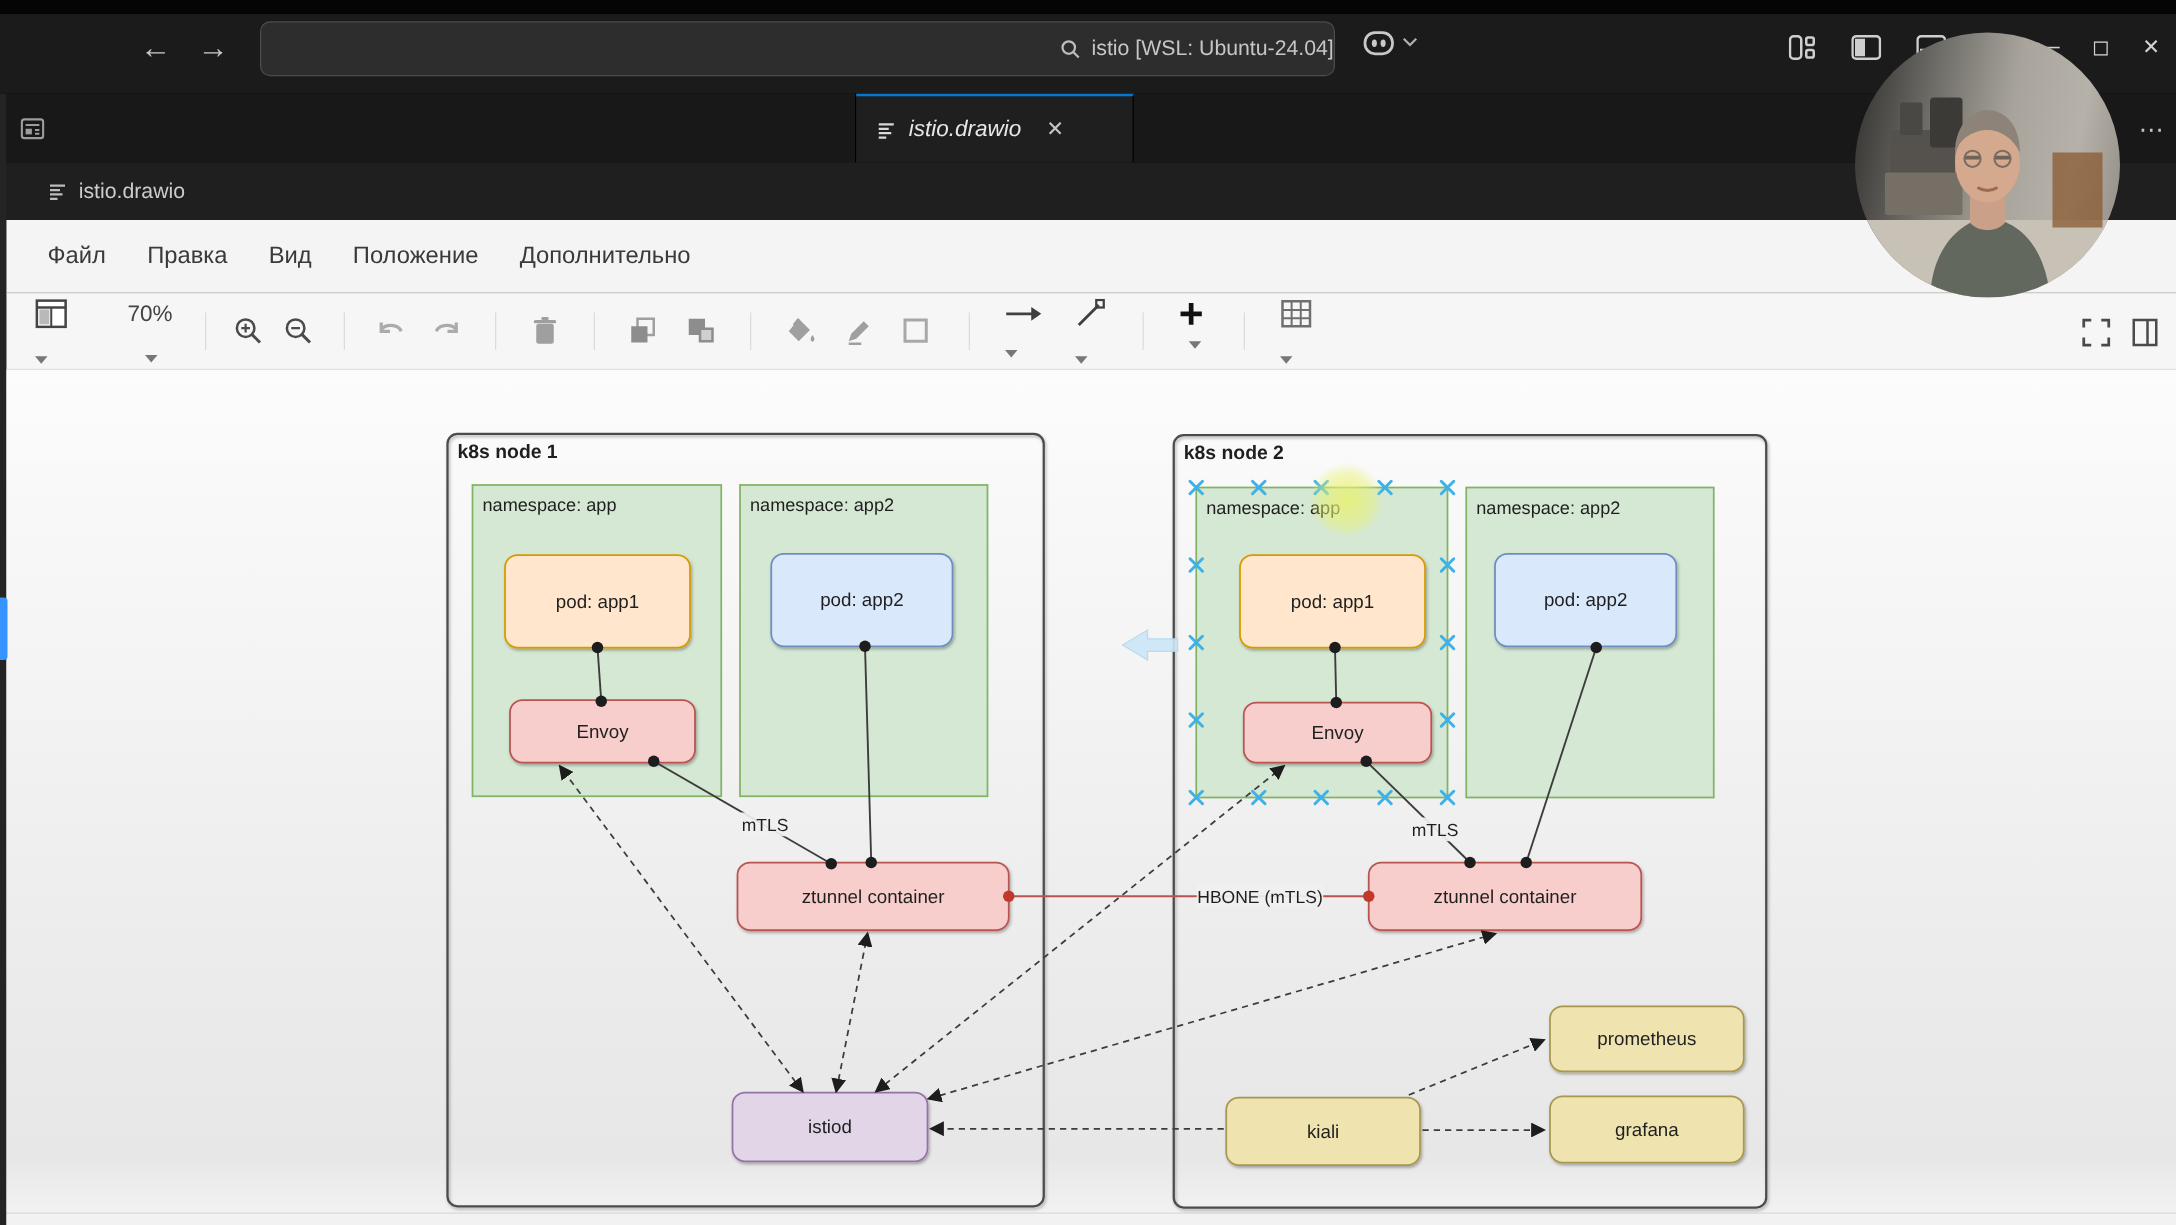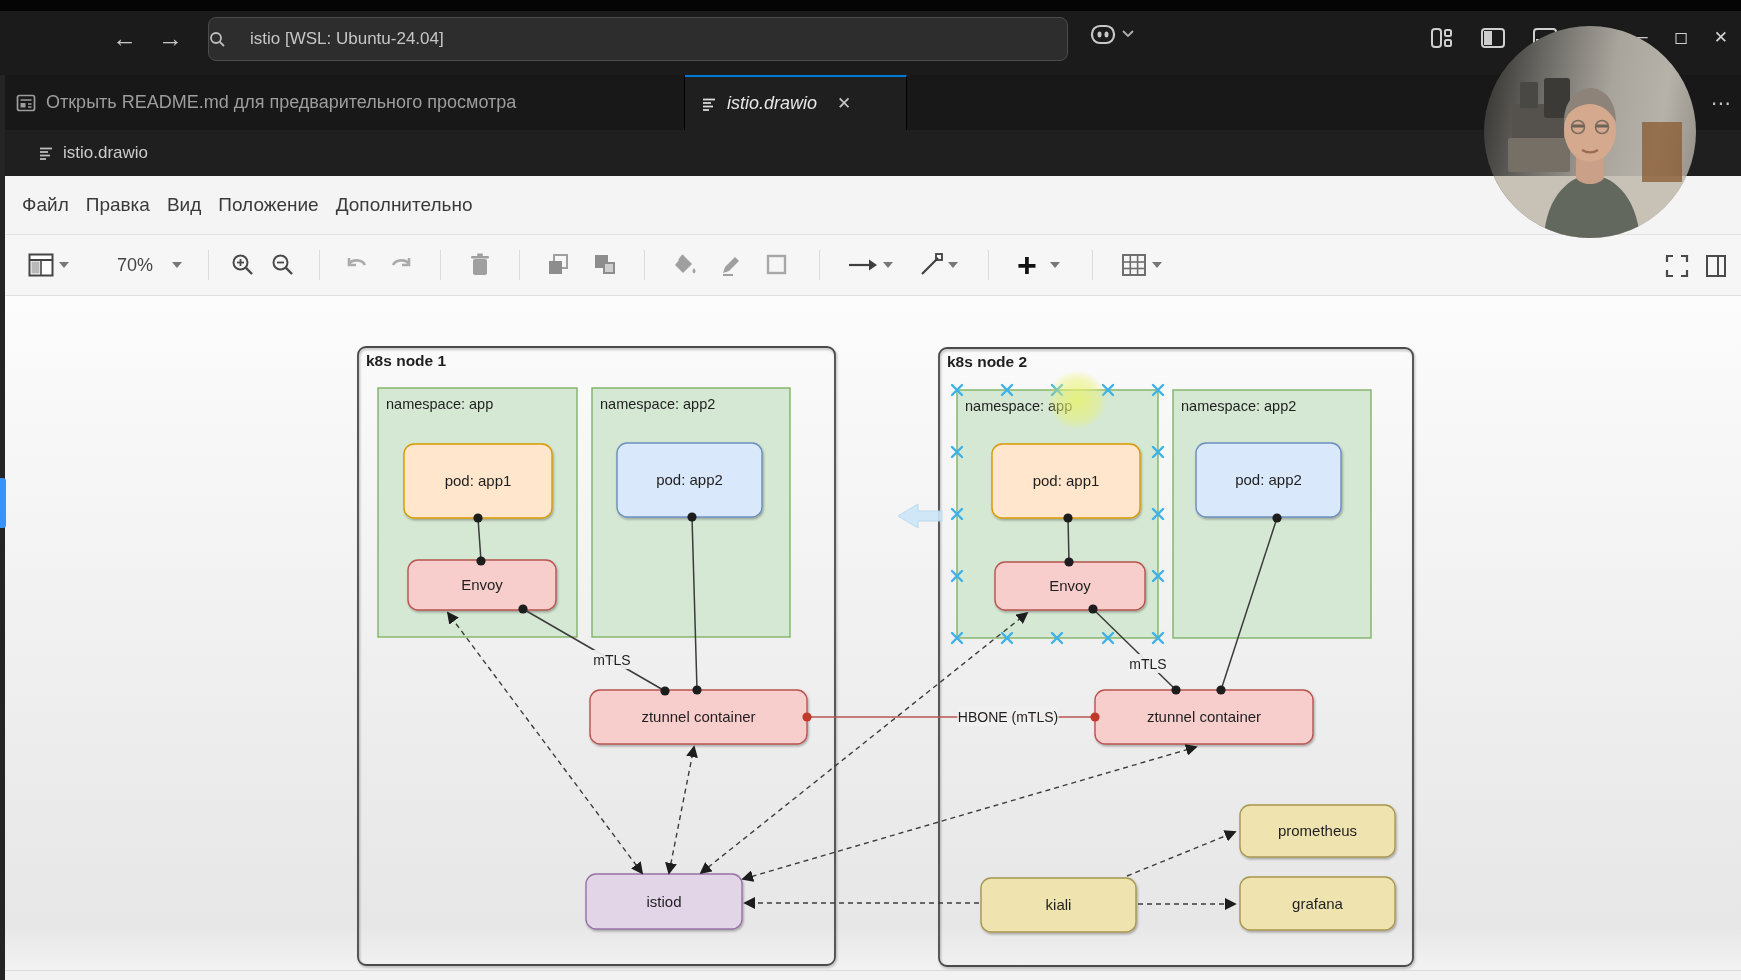"istio [WSL: Ubuntu-24.04]" .searchbox { gap: 24px -> 8px; justify-content: flex-start -> flex-end }
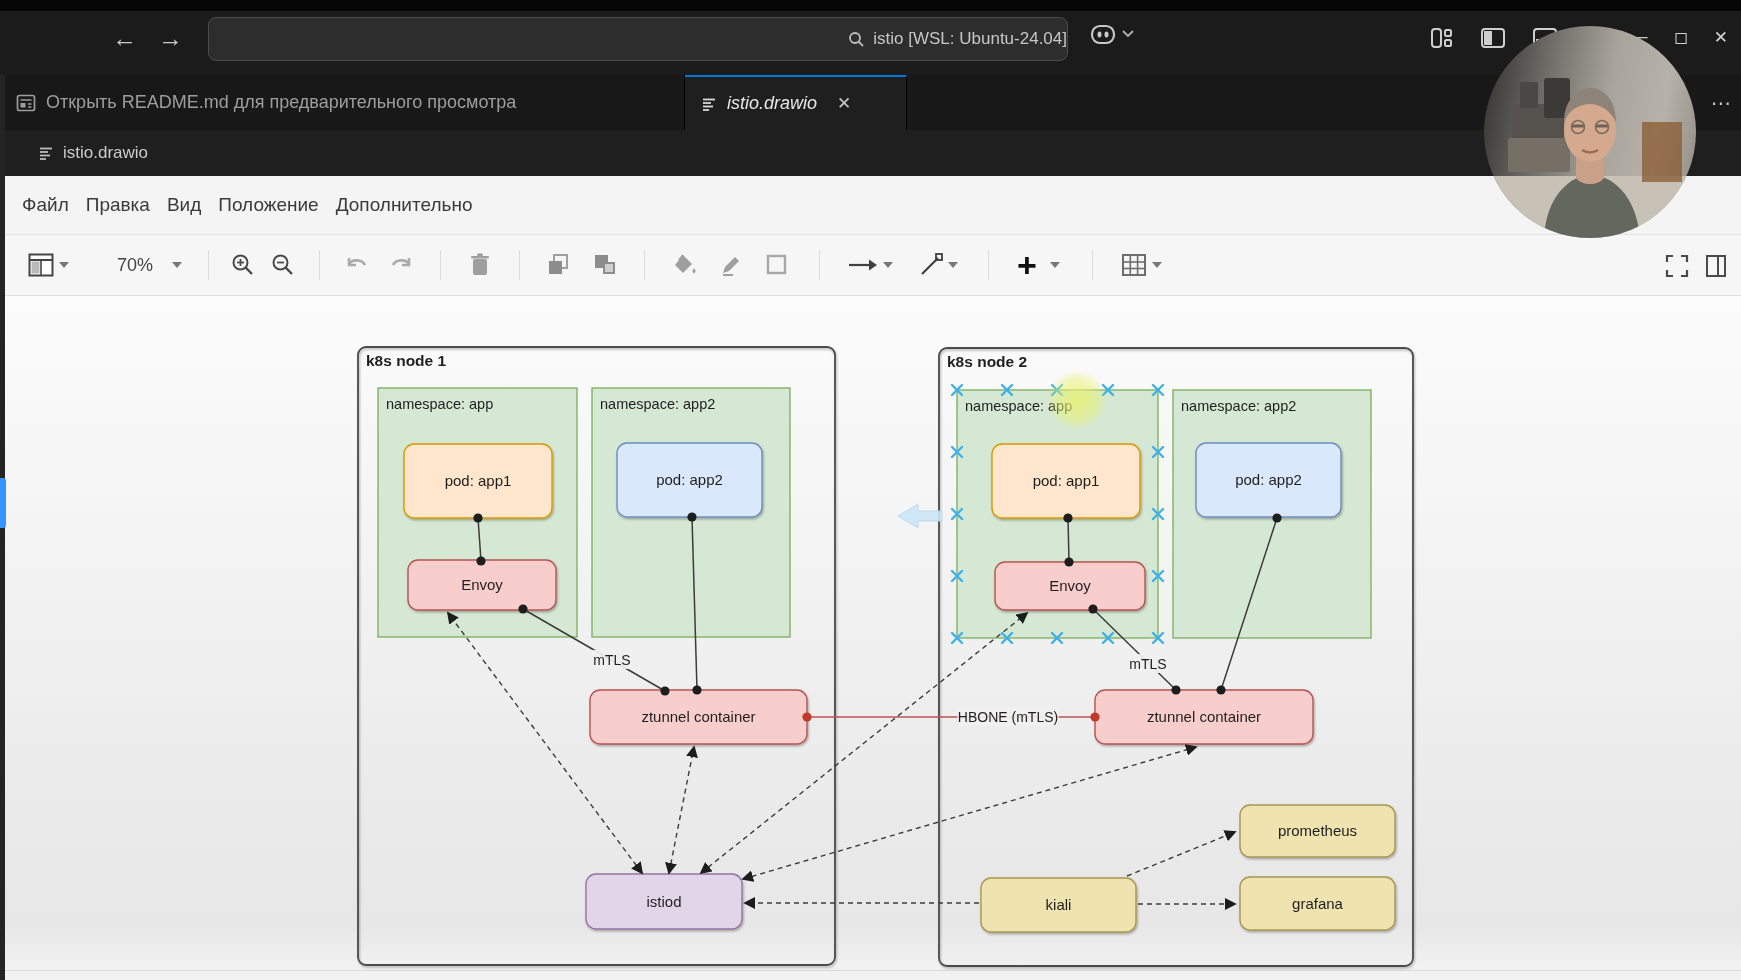"Открыть README.md для предварительного" span { html: <span>Открыть README.md для предварительного просмотра</span> -> none }
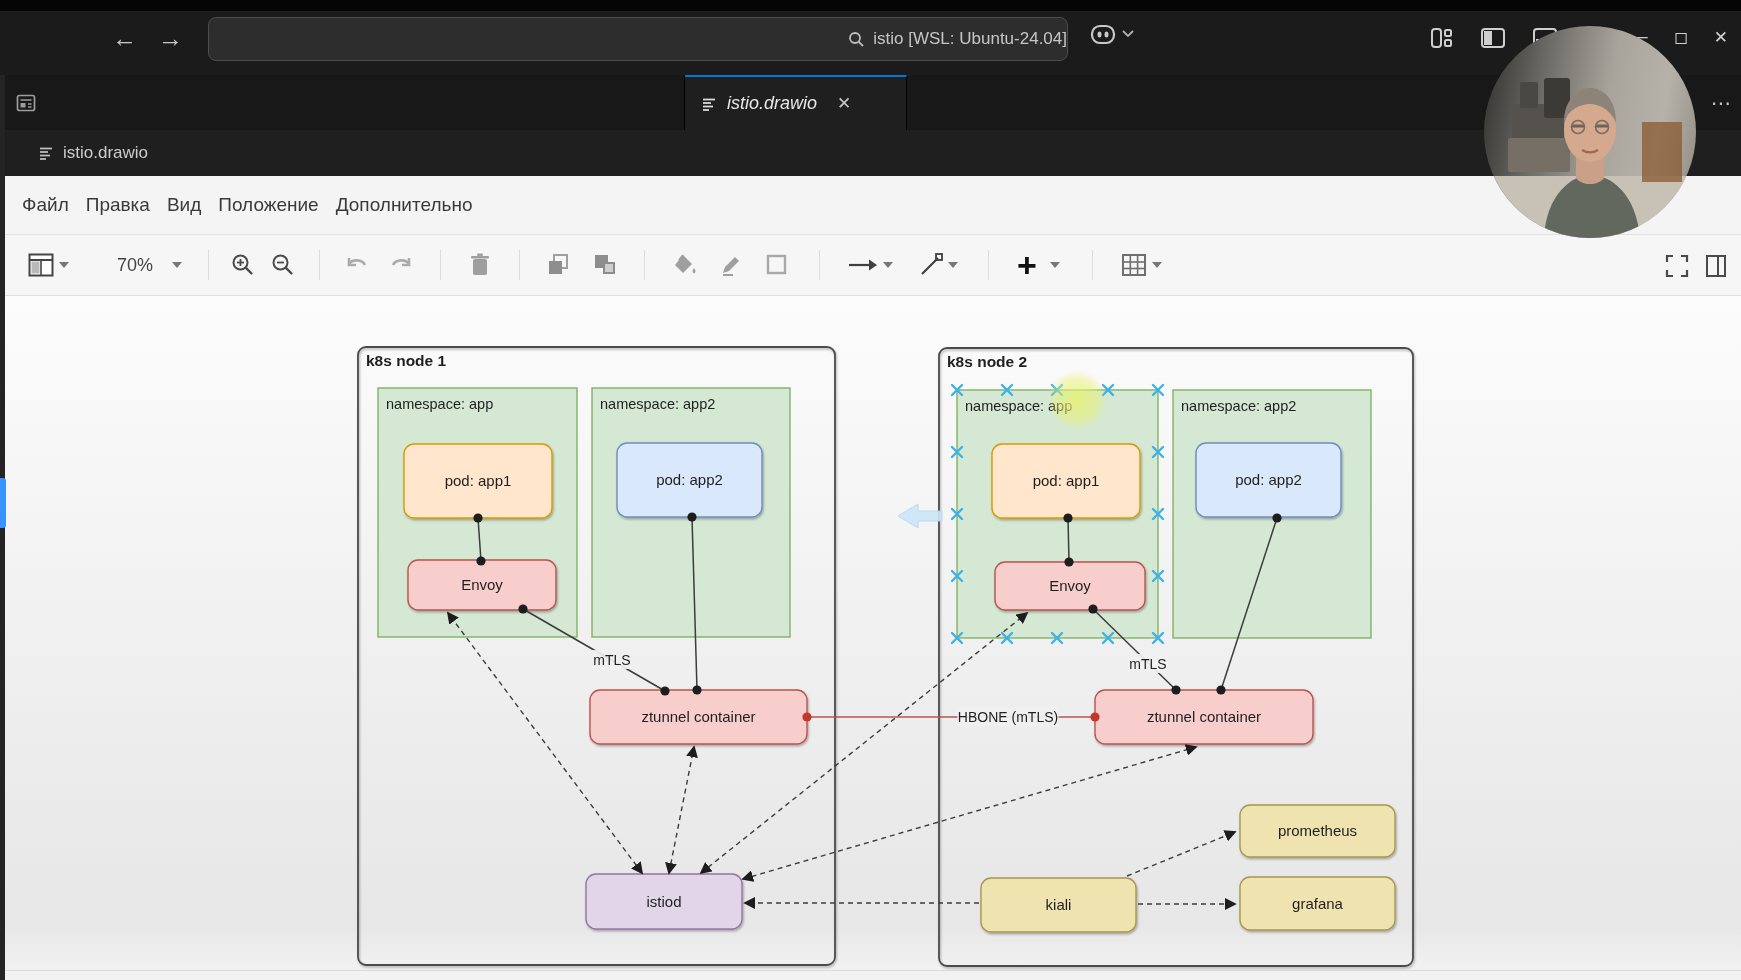"Файл" .menubar span { margin-left: 17px -> 33px }
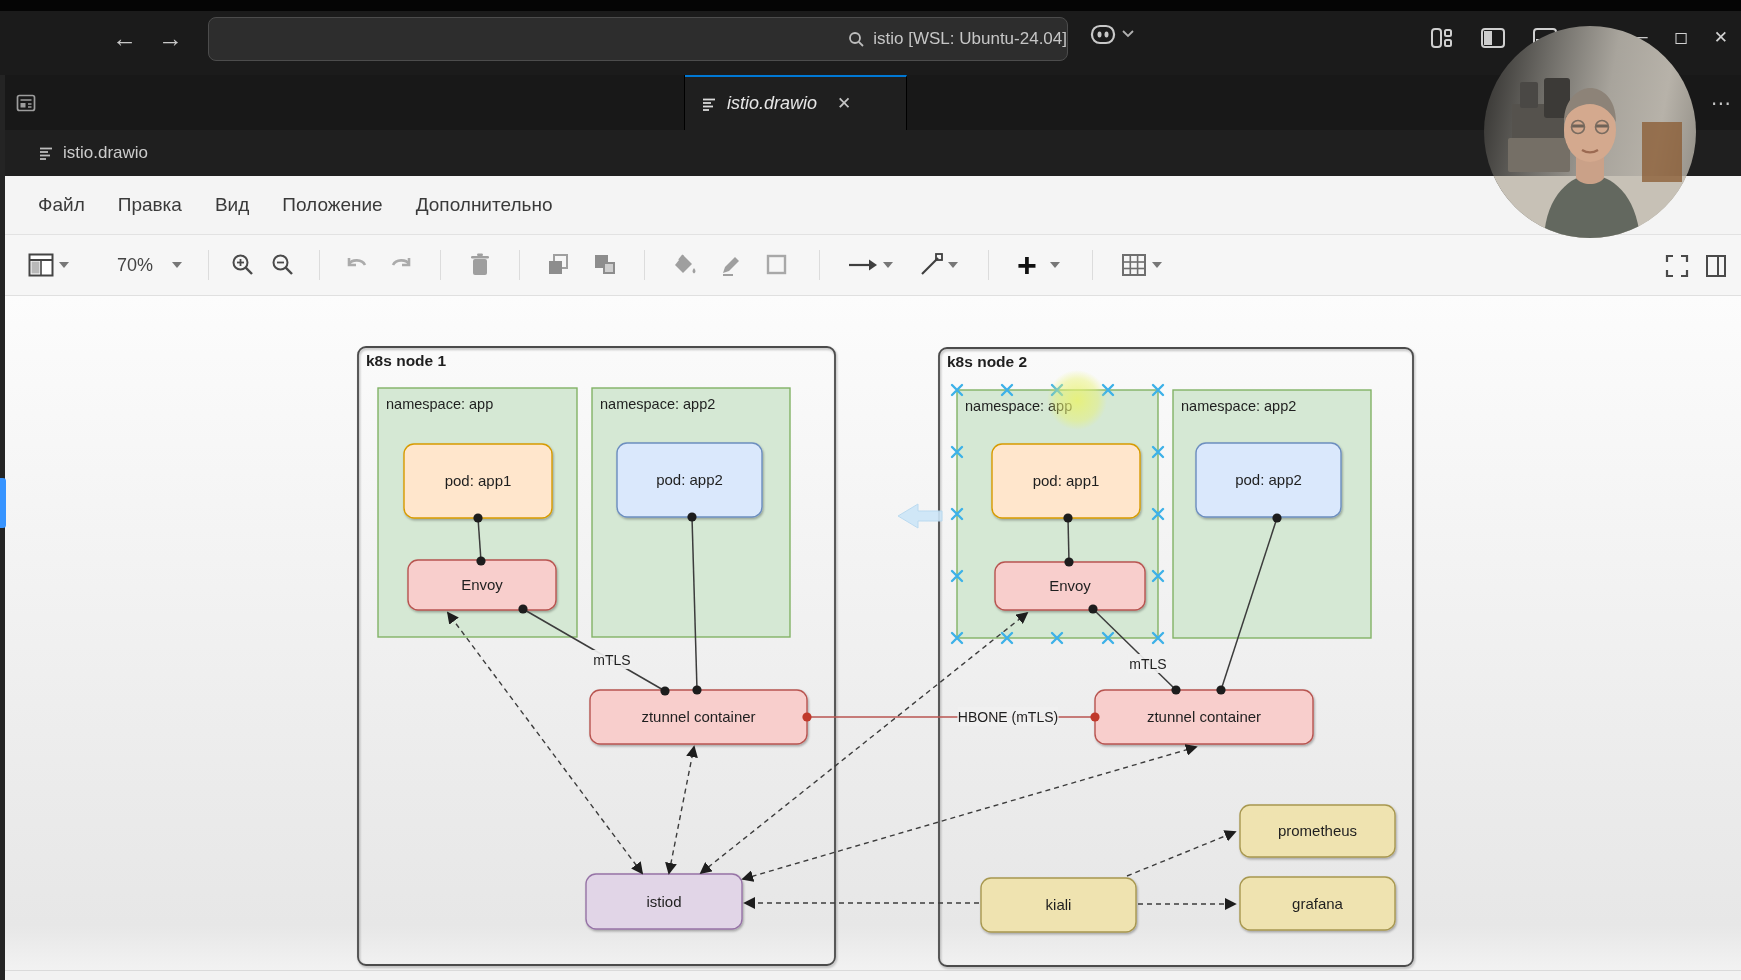"70%" .tbtn { align-items: center -> flex-start; flex-direction: none -> column; gap: 5px -> 22px }
